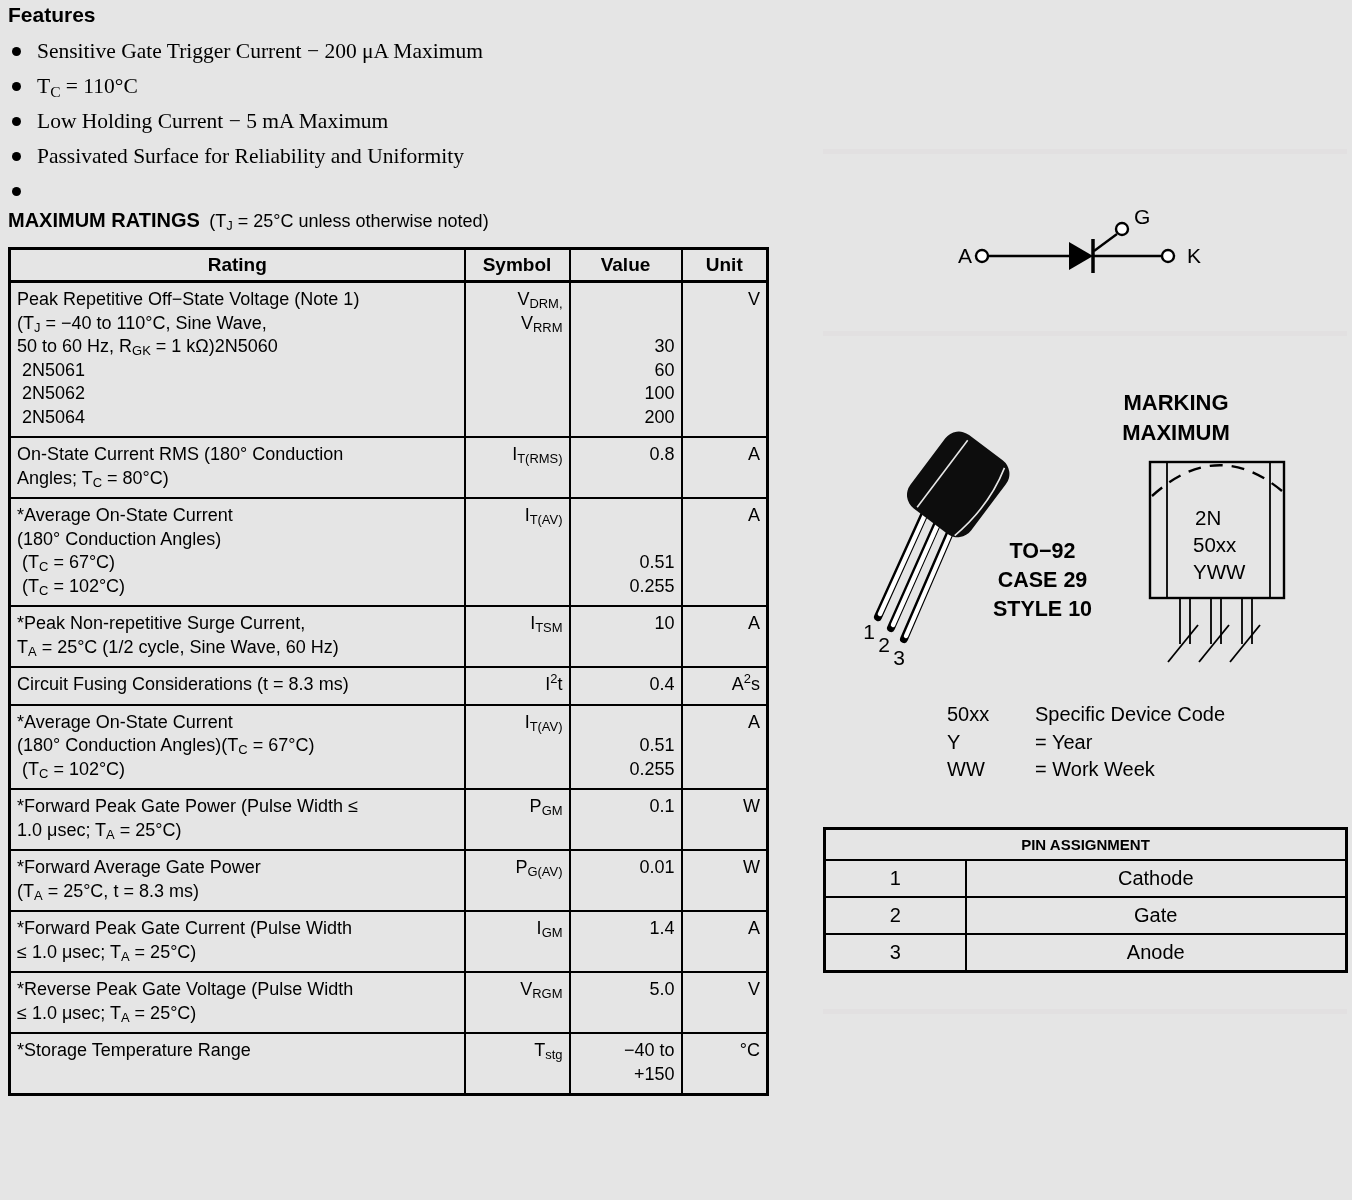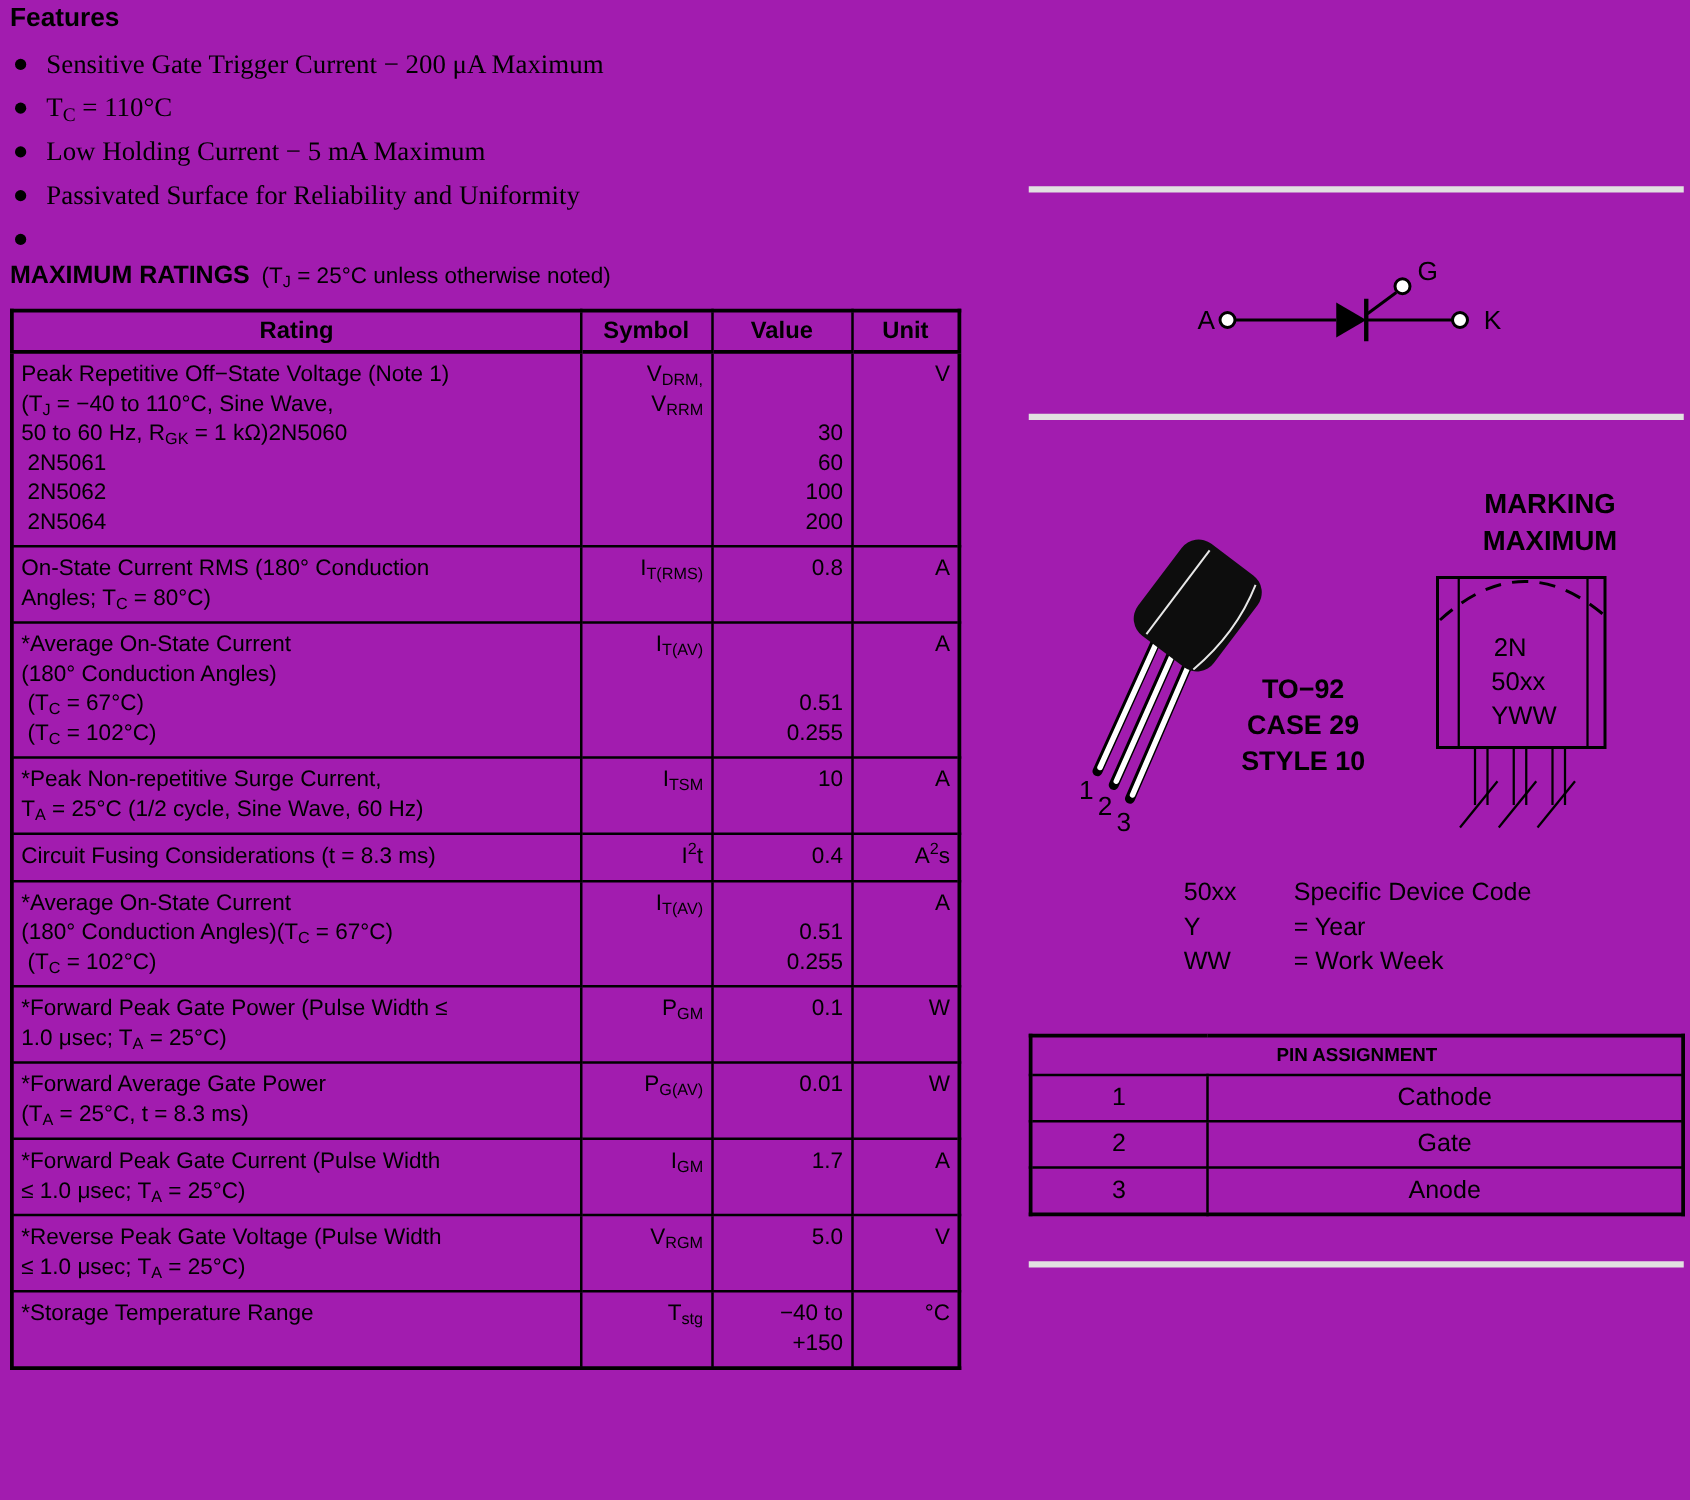"Features" .page { background: #a21caf -> #e5e5e5 }
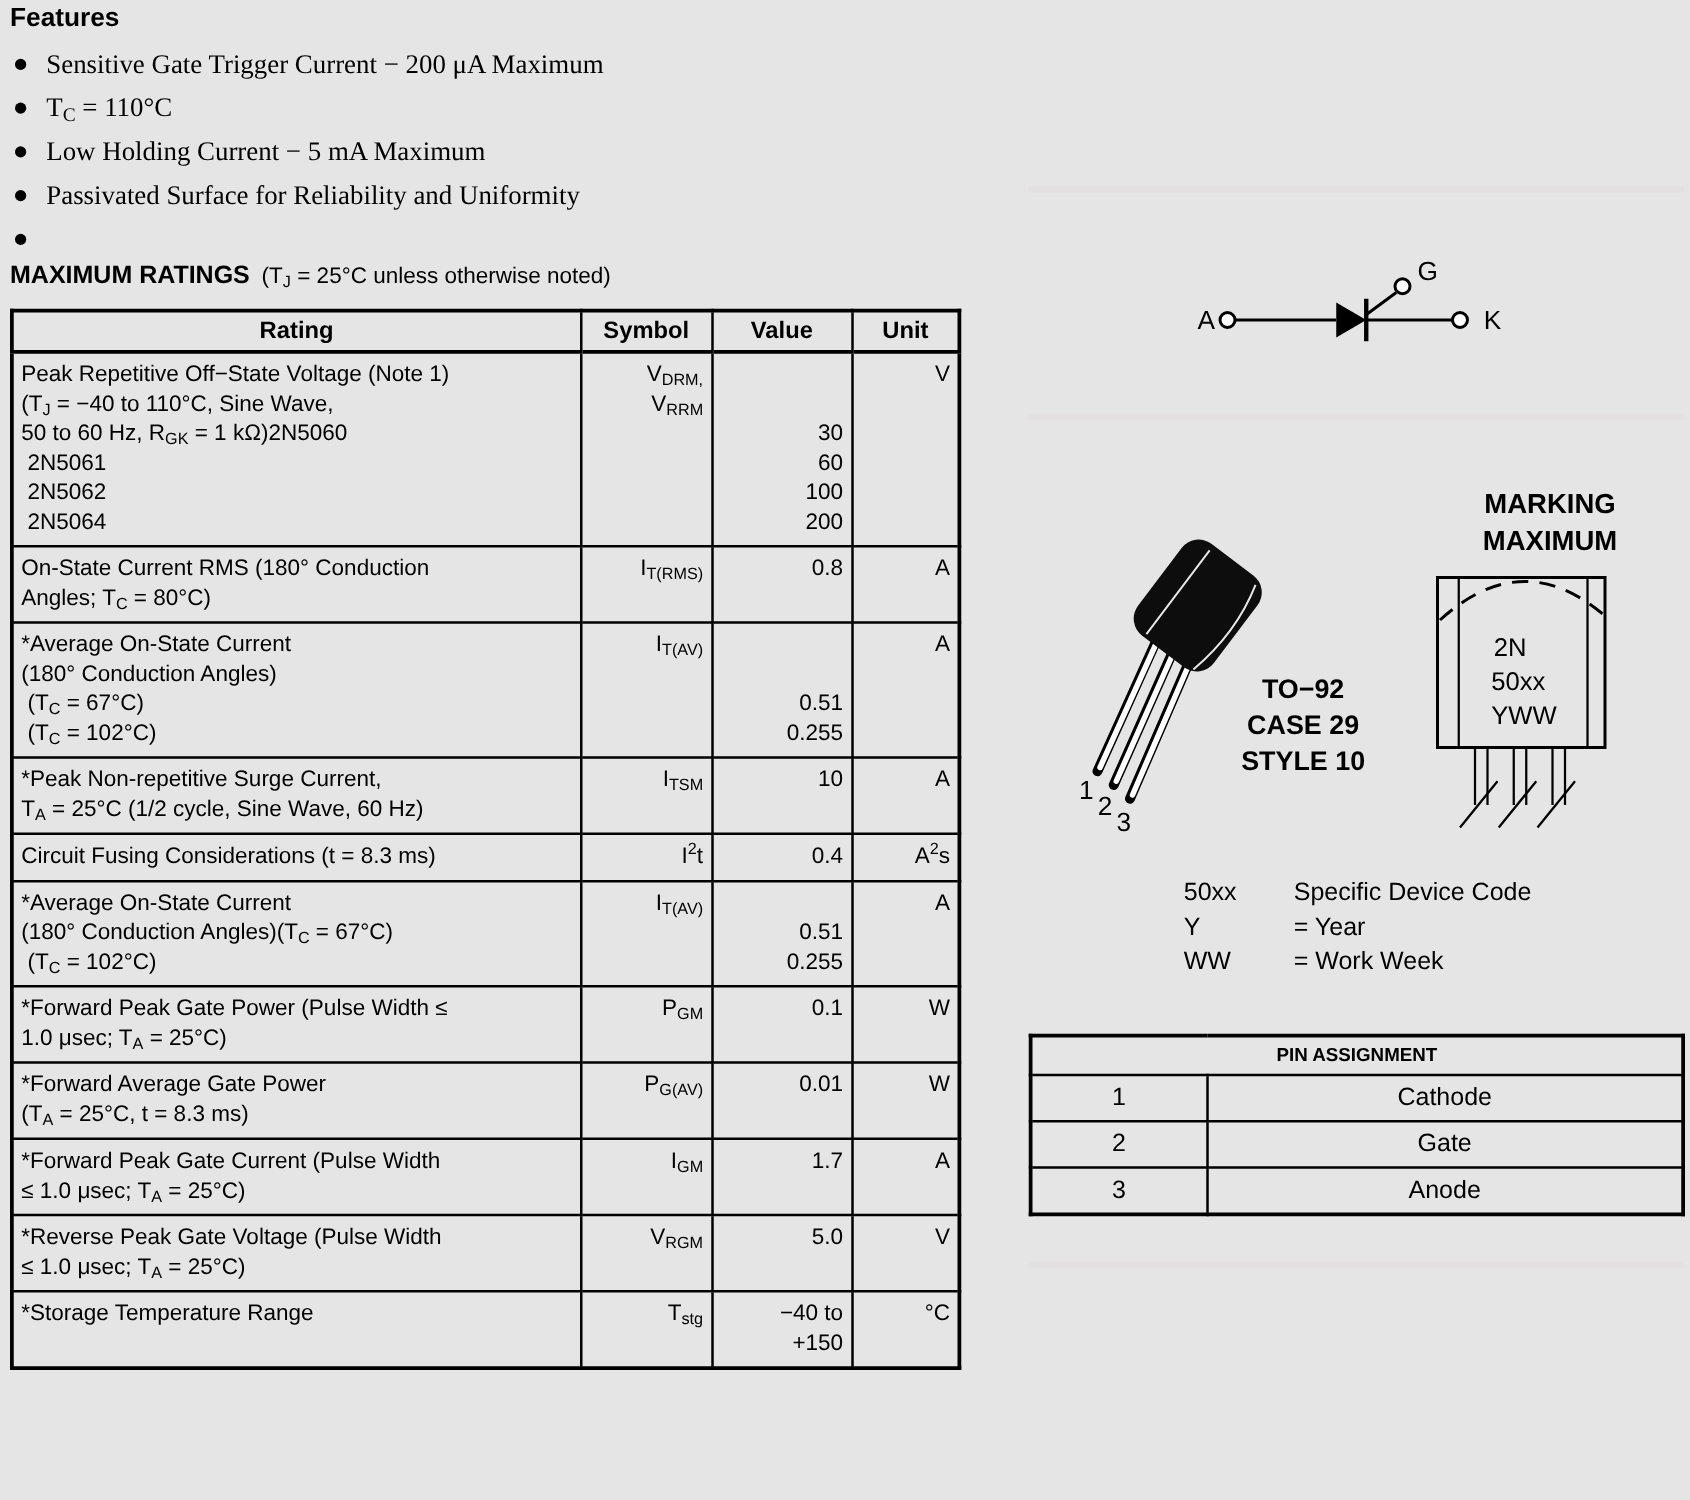"MARKING" #marking-title { left: 1164px -> 1100px }
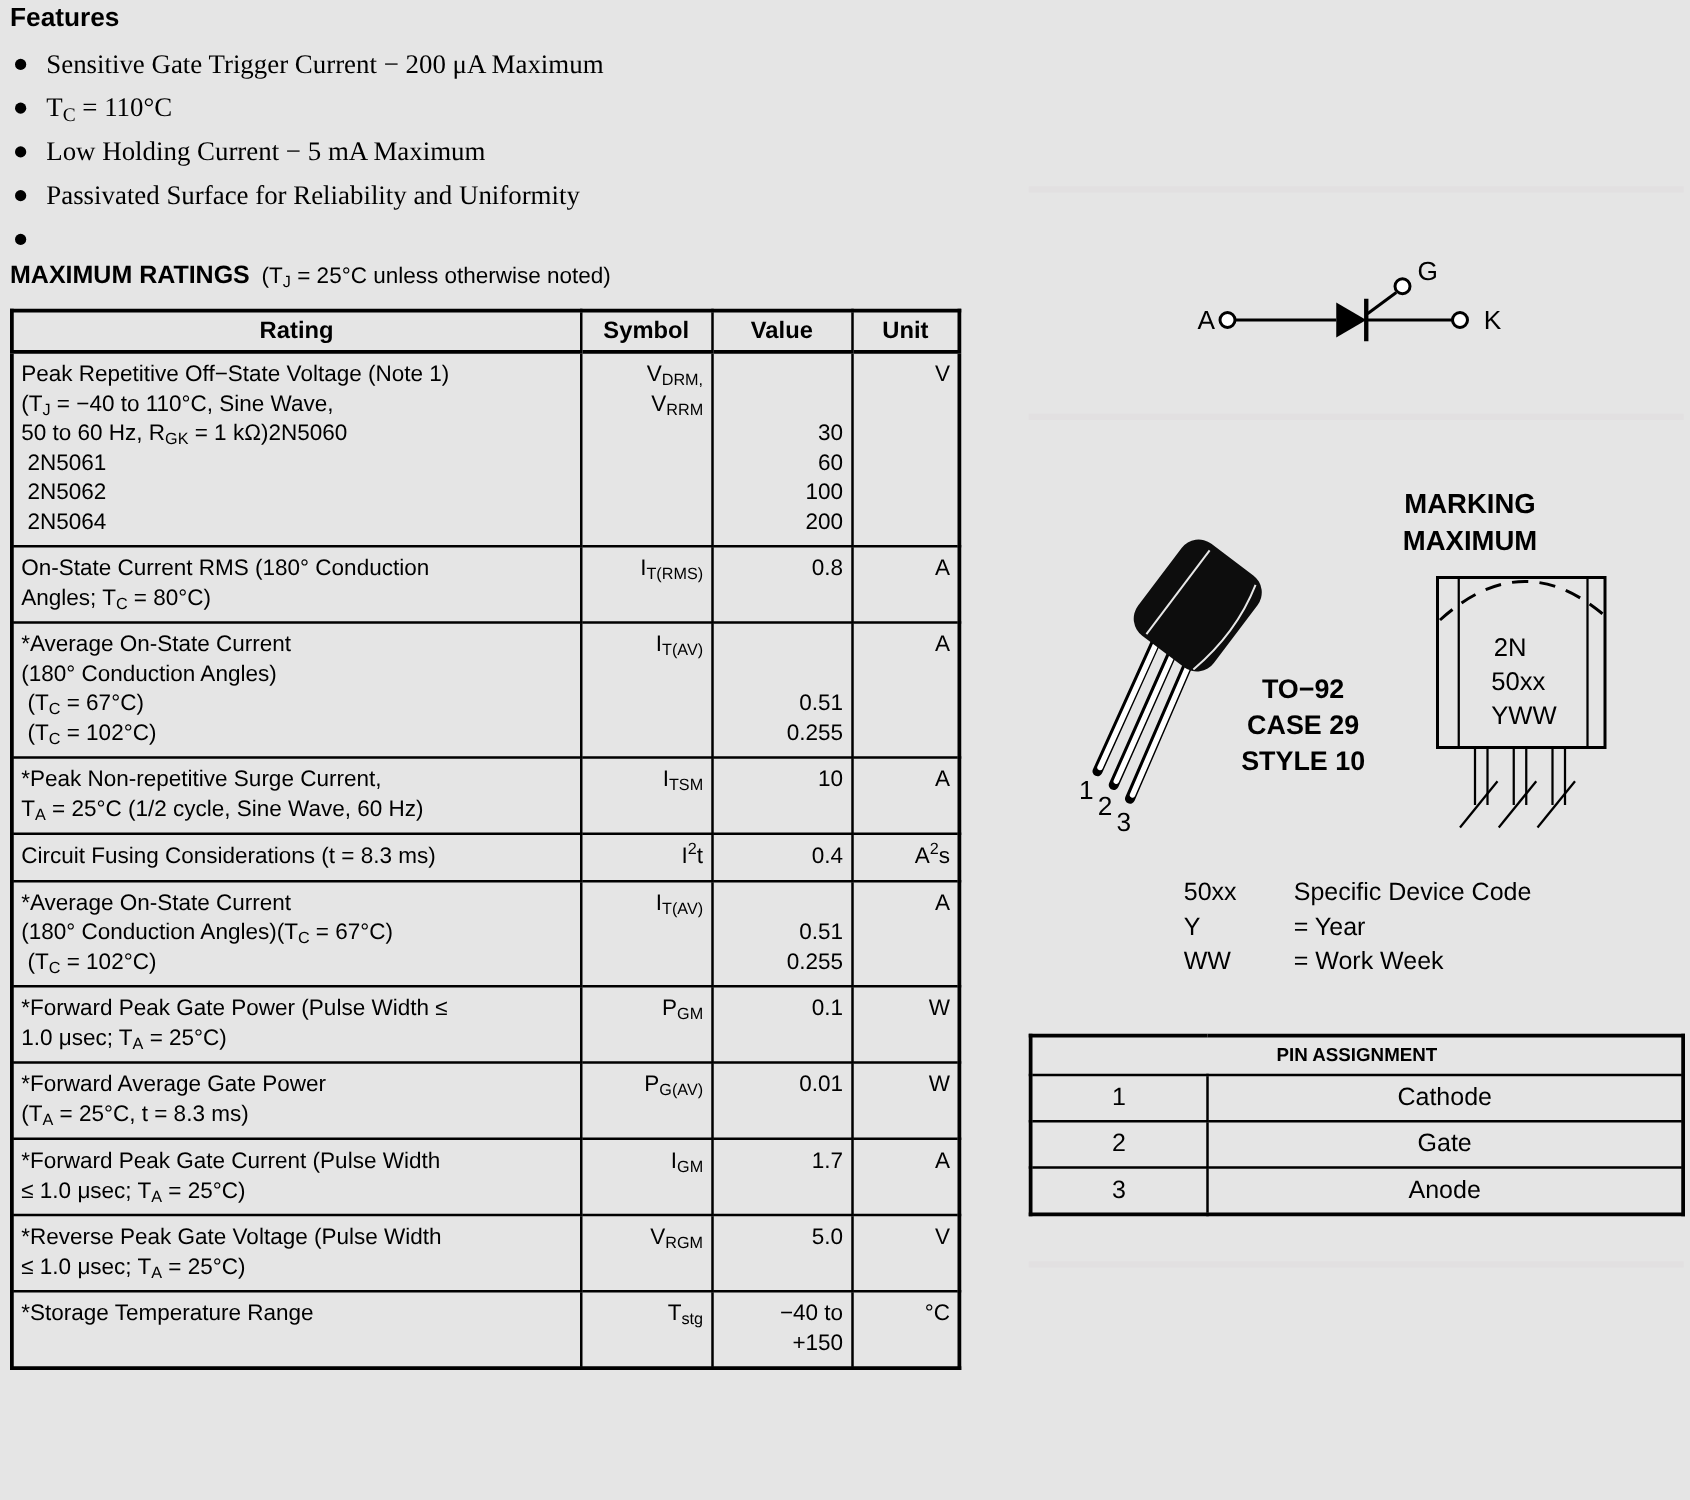"1.7" div { text: 1.7 -> 1.4 }
